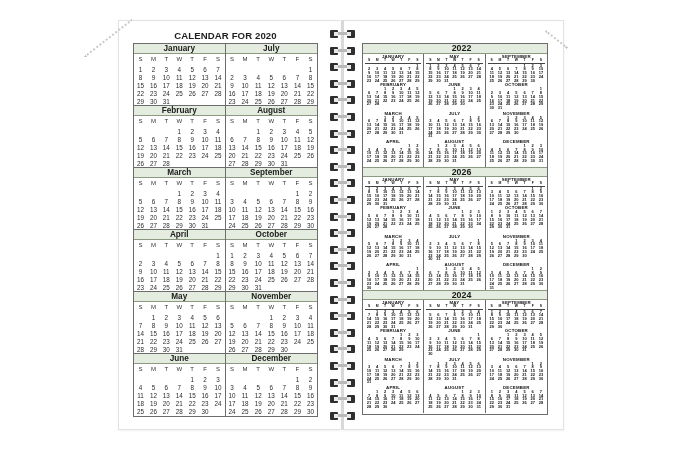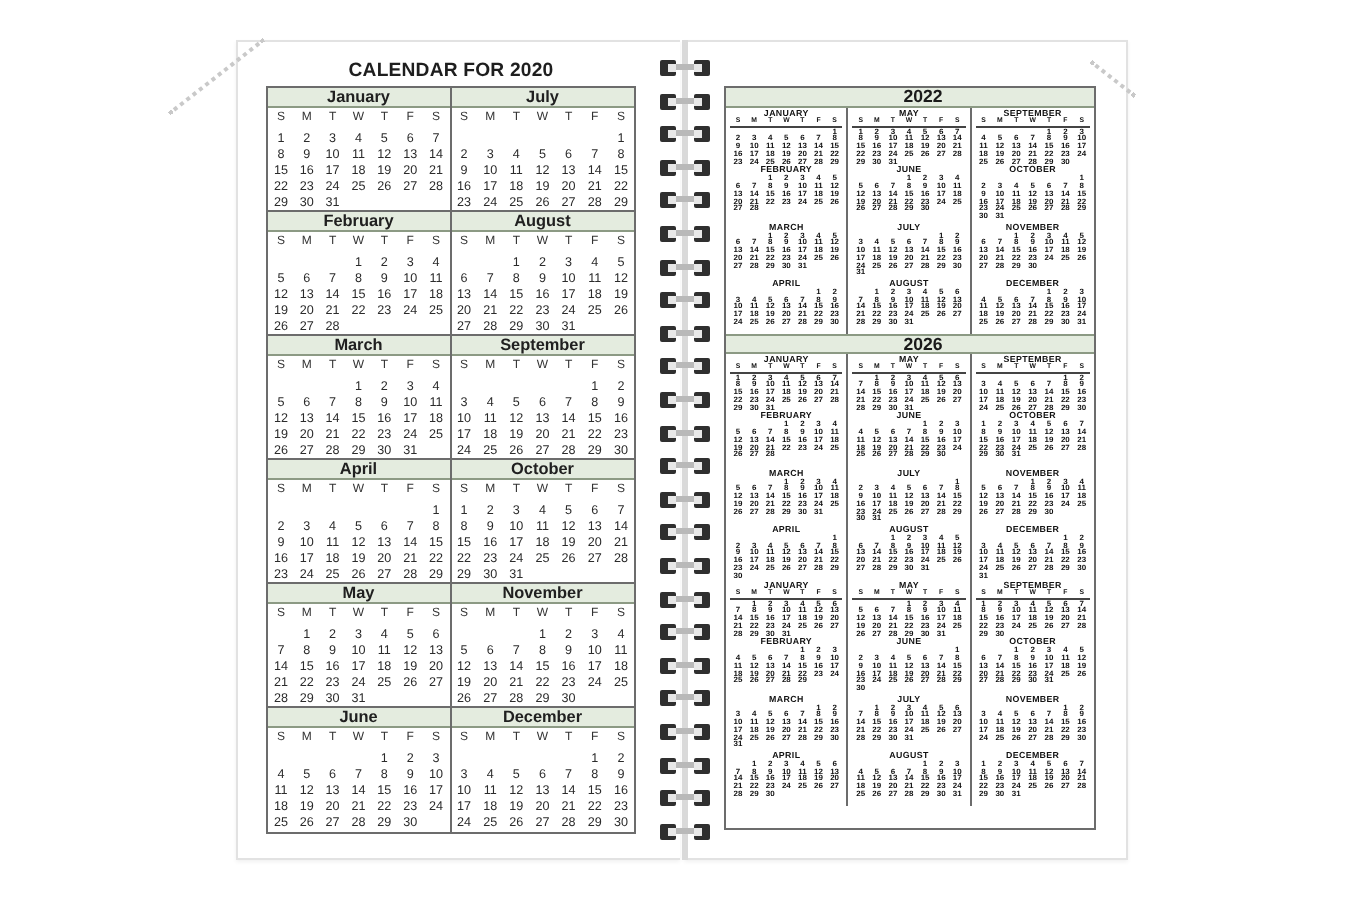"2024" div.ry-head { html: none -> <div>2024</div> }
